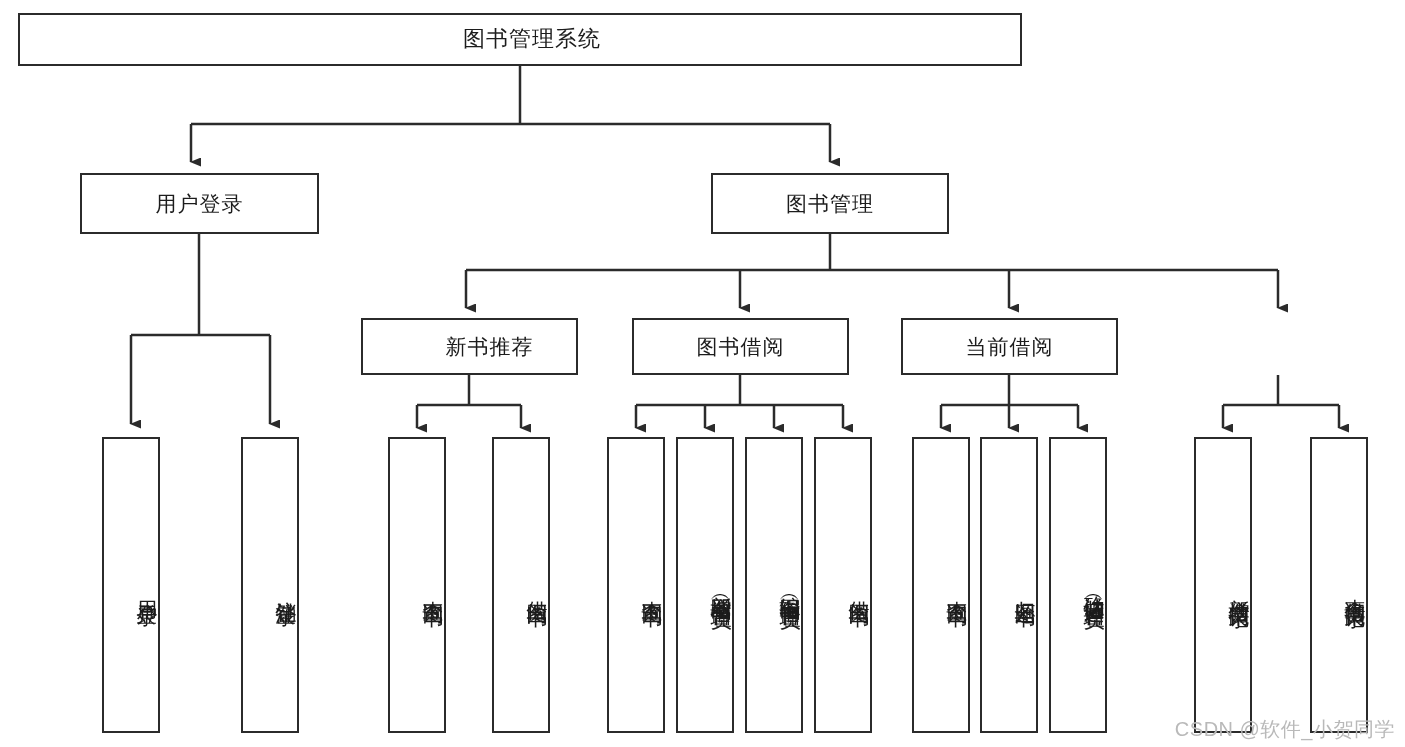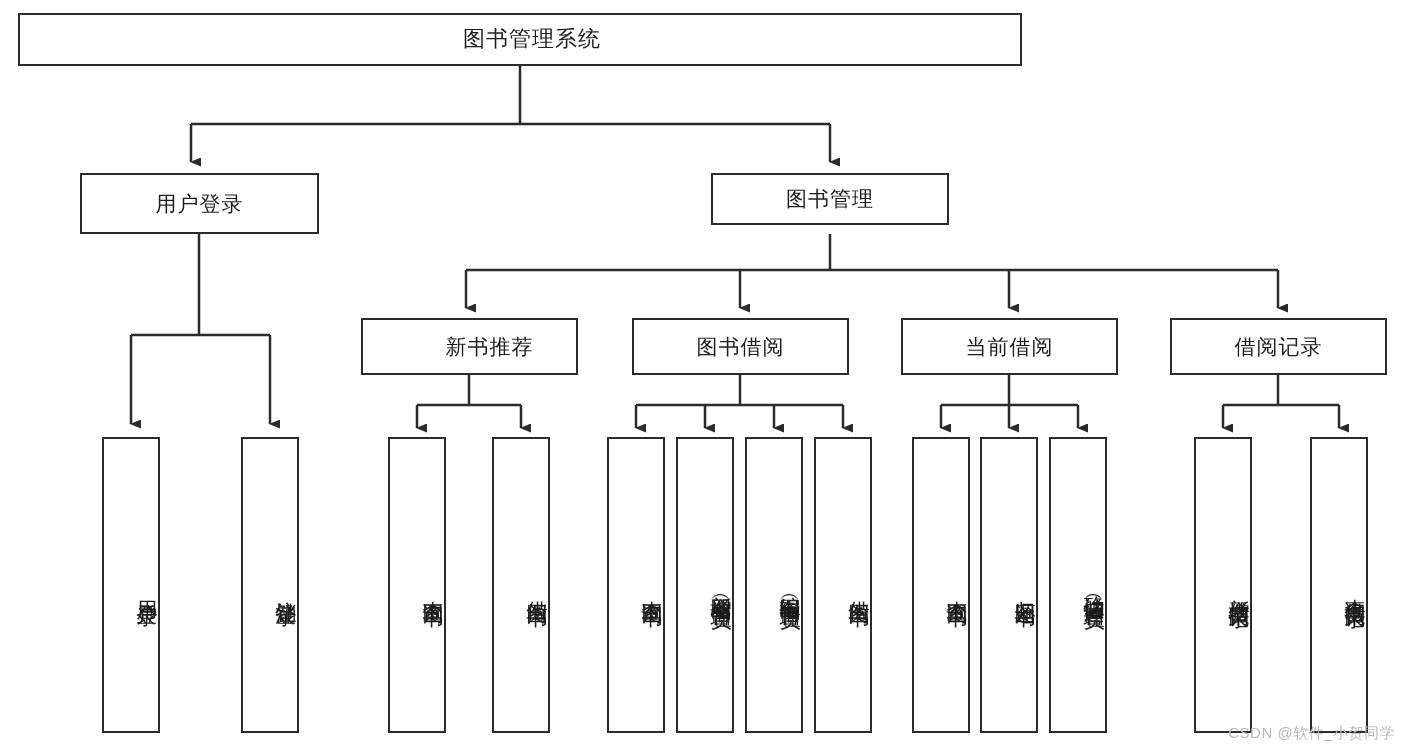"图书管理" div.node { height: 52px -> 61px }
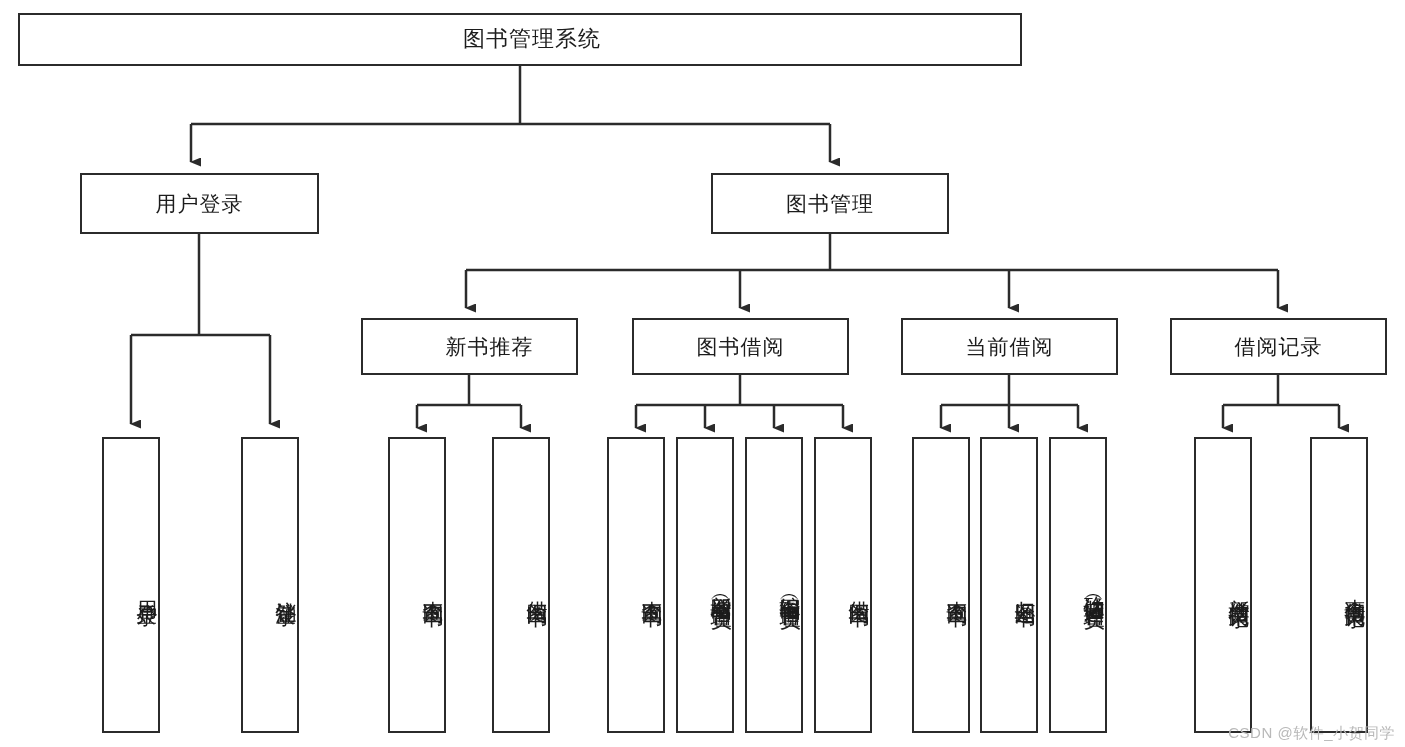"借阅记录" div.node { html: <div> <span>借阅记录</span> </div> -> none }
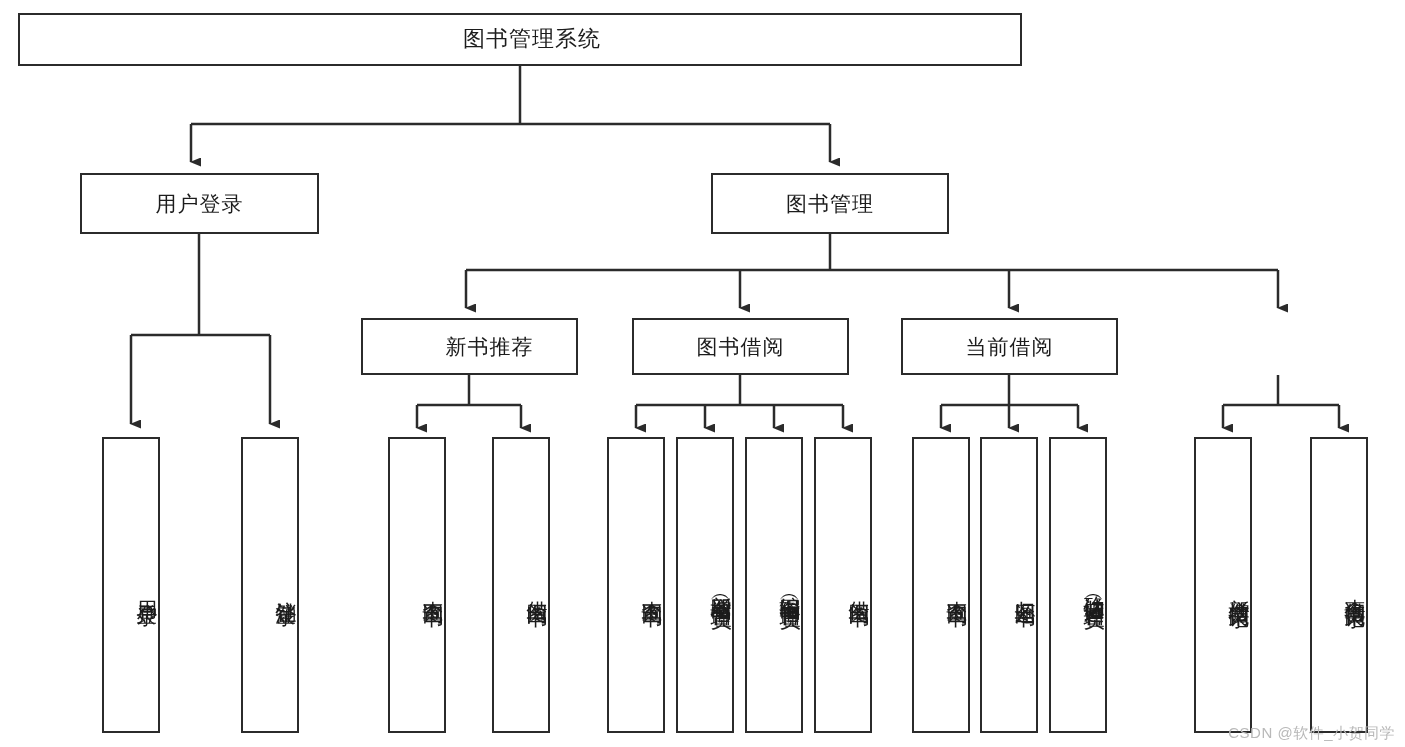"CSDN @软件_小贺同学" .watermark { font-size: 15px -> 20px }
